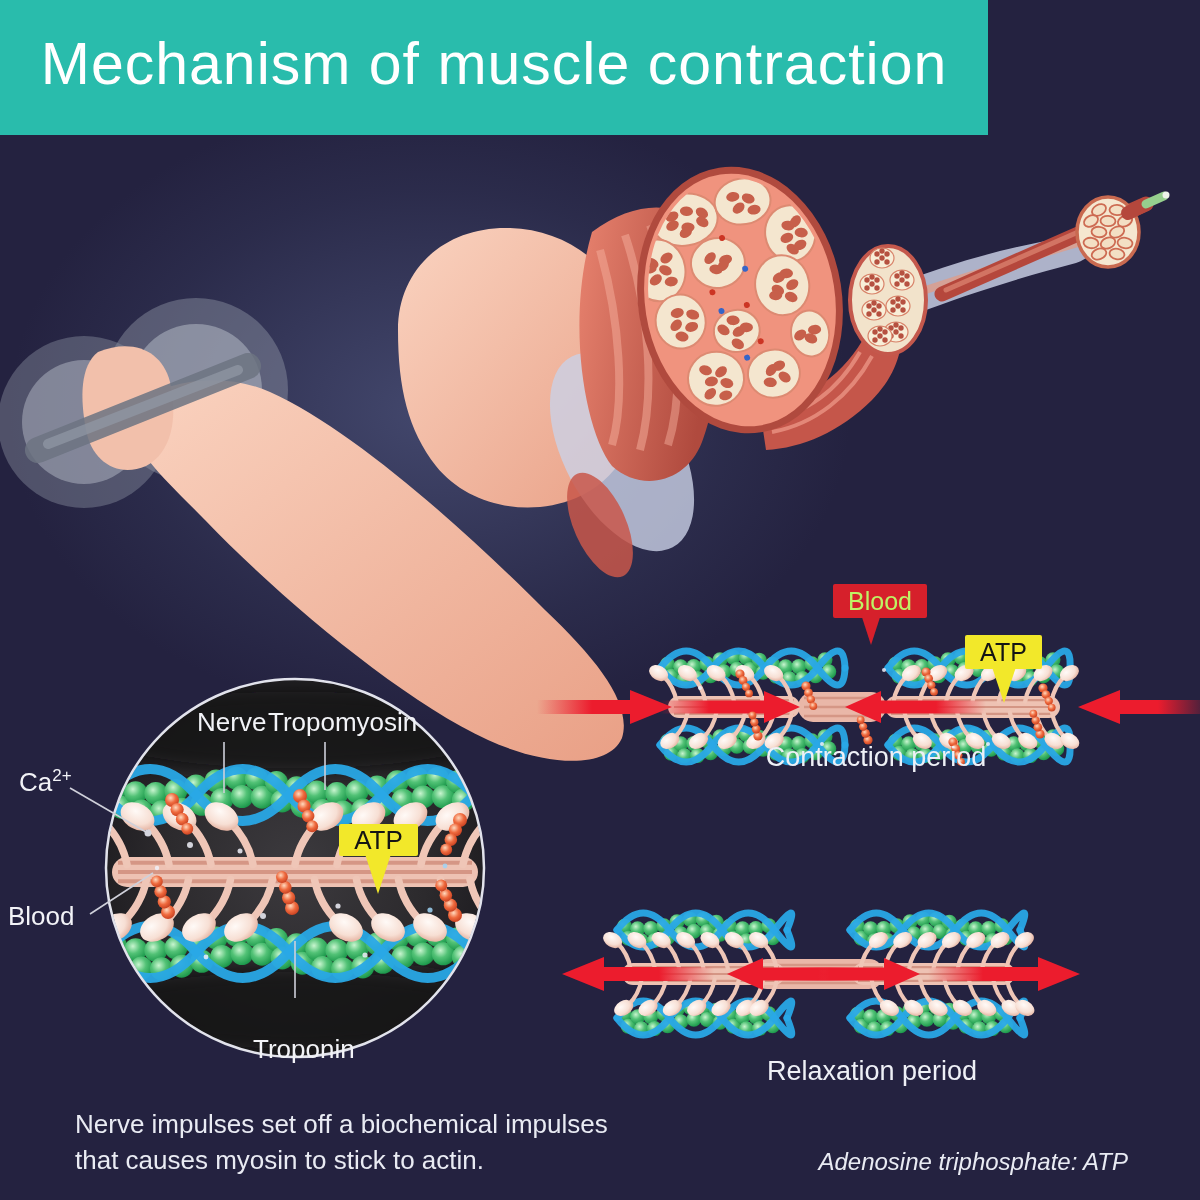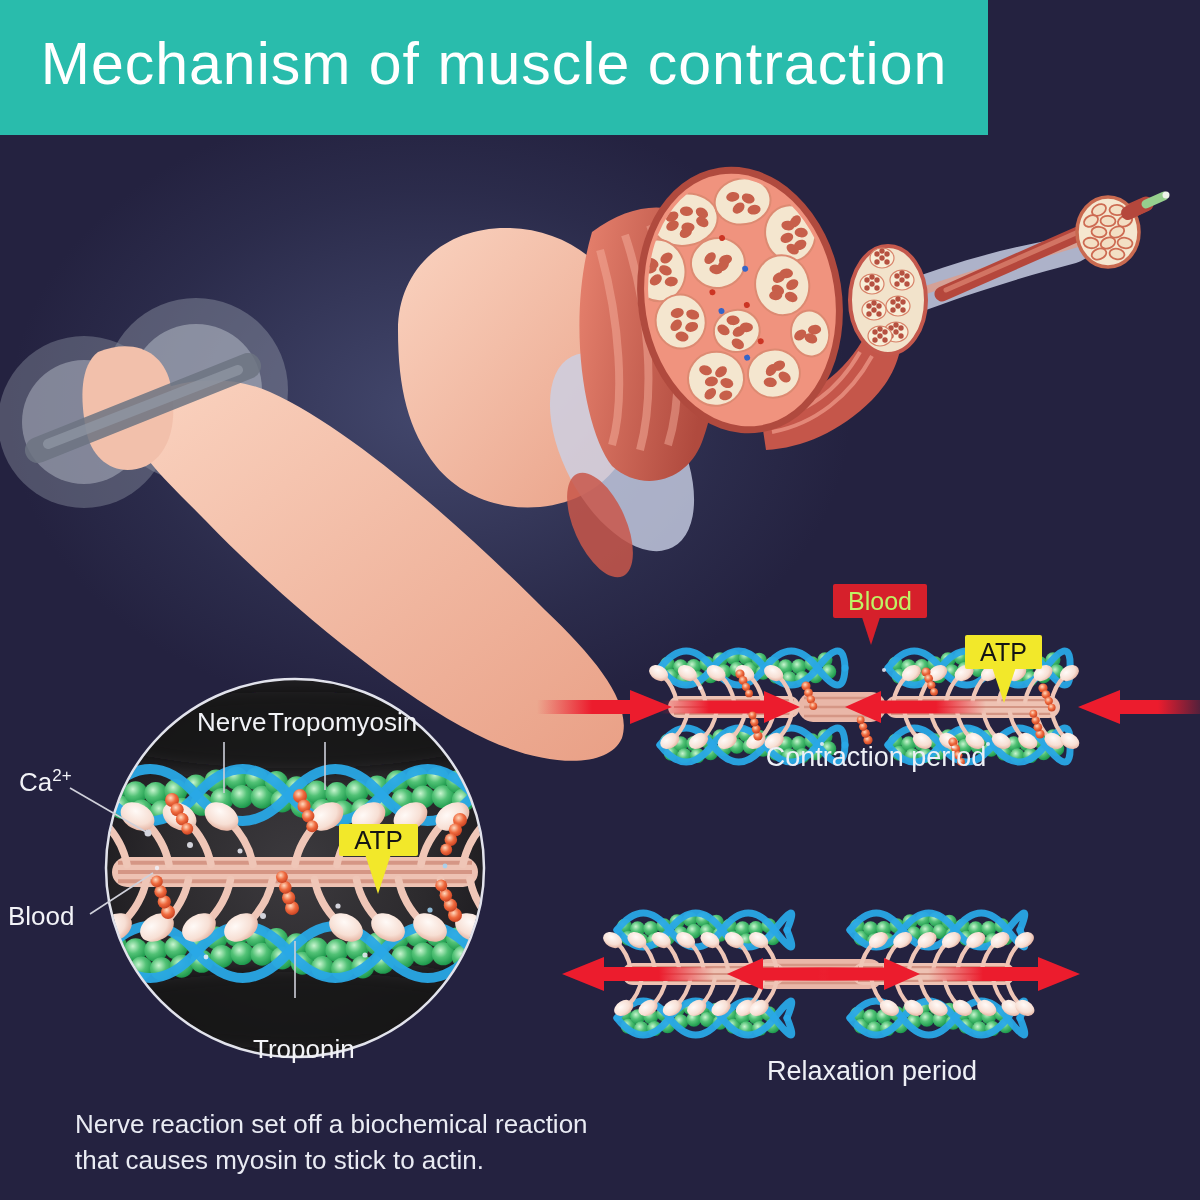"Nerve reaction set off a" div { text: reaction set off a biochemical reaction -> impulses set off a biochemical impulses }
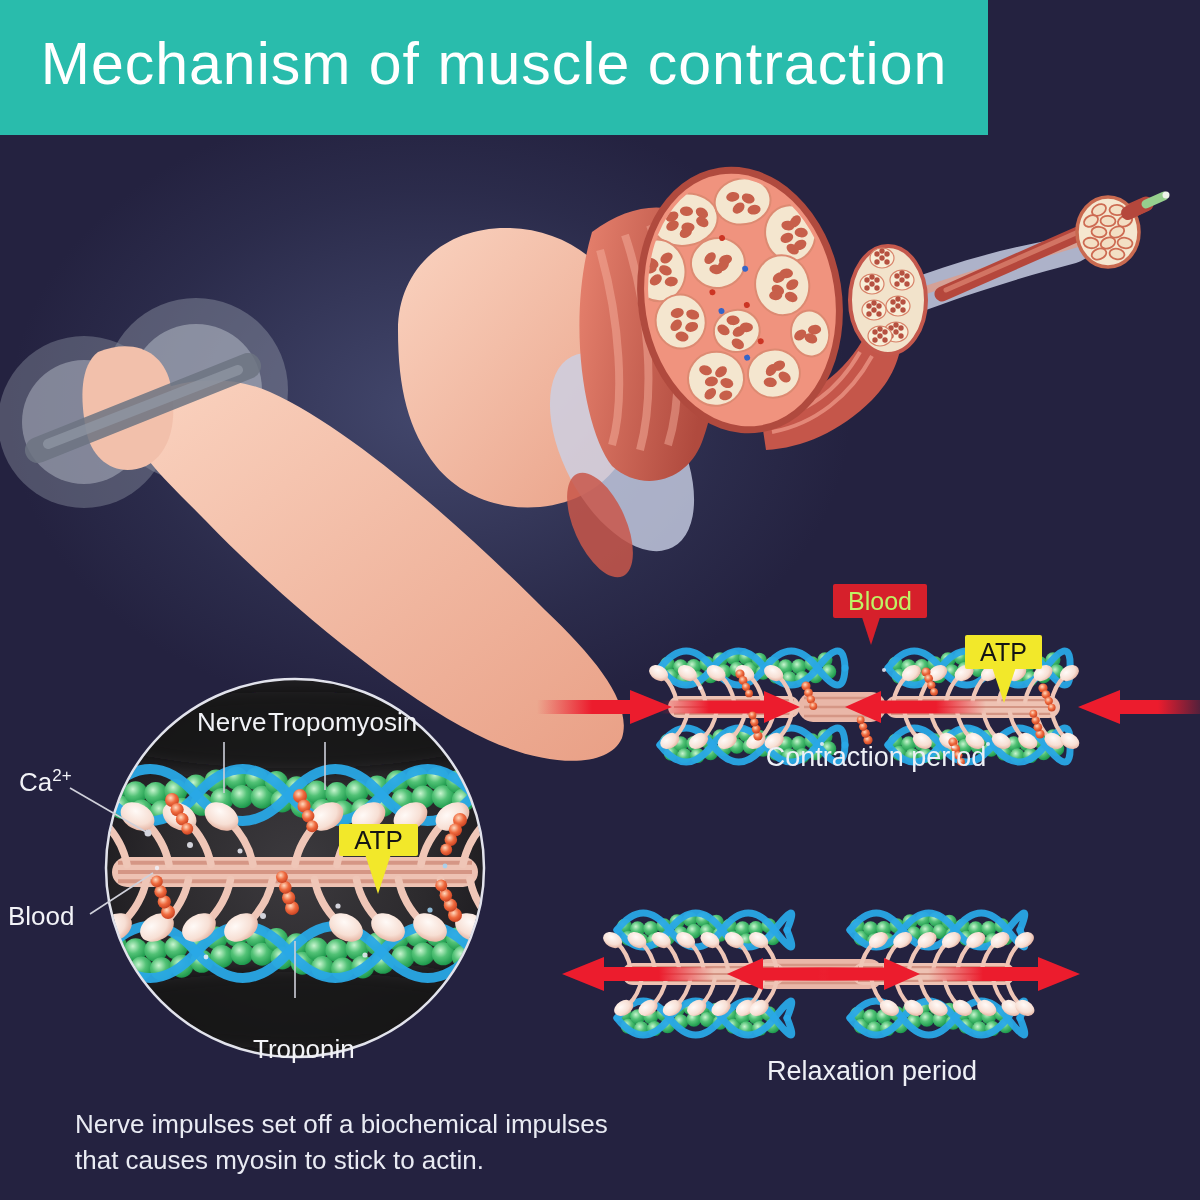"Adenosine triphosphate: ATP" div { html: none -> <div>Adenosine triphosphate: ATP</div> }
